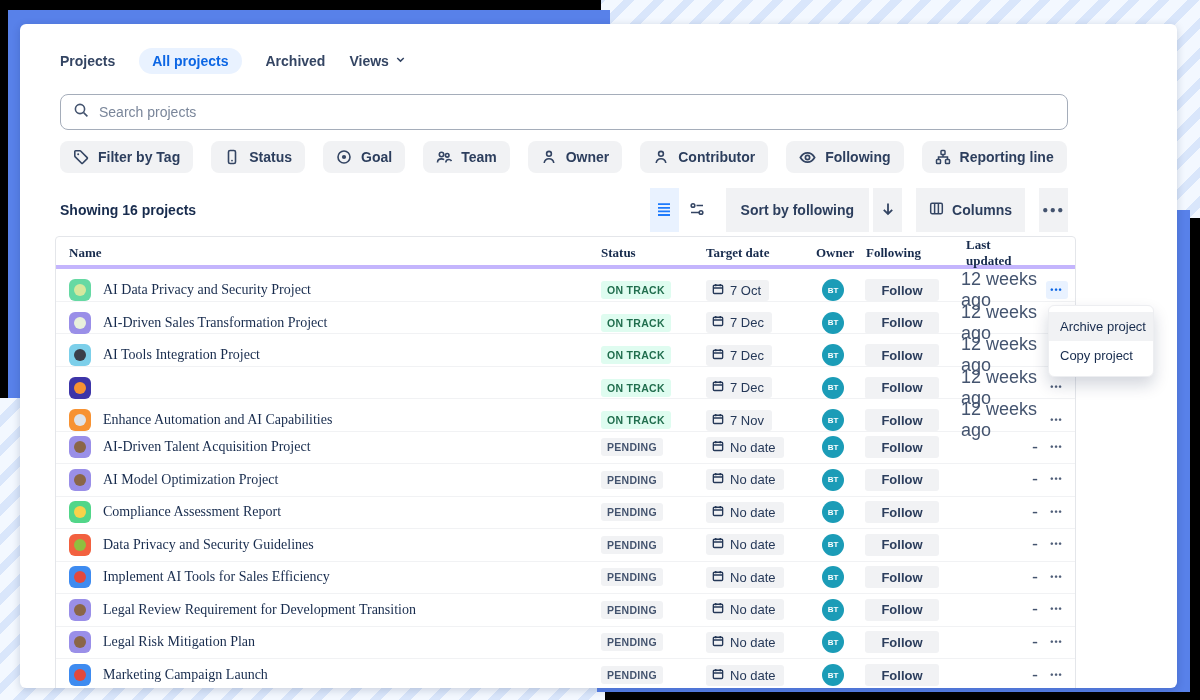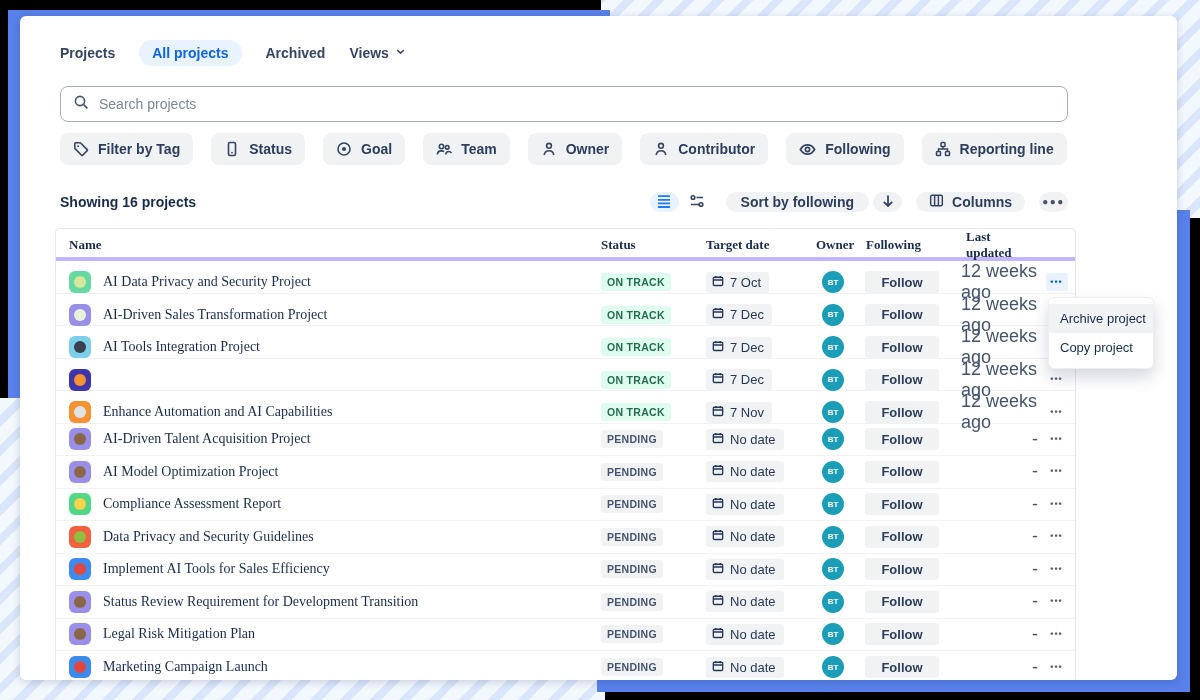"Projects" .card { top: 16px -> 24px }
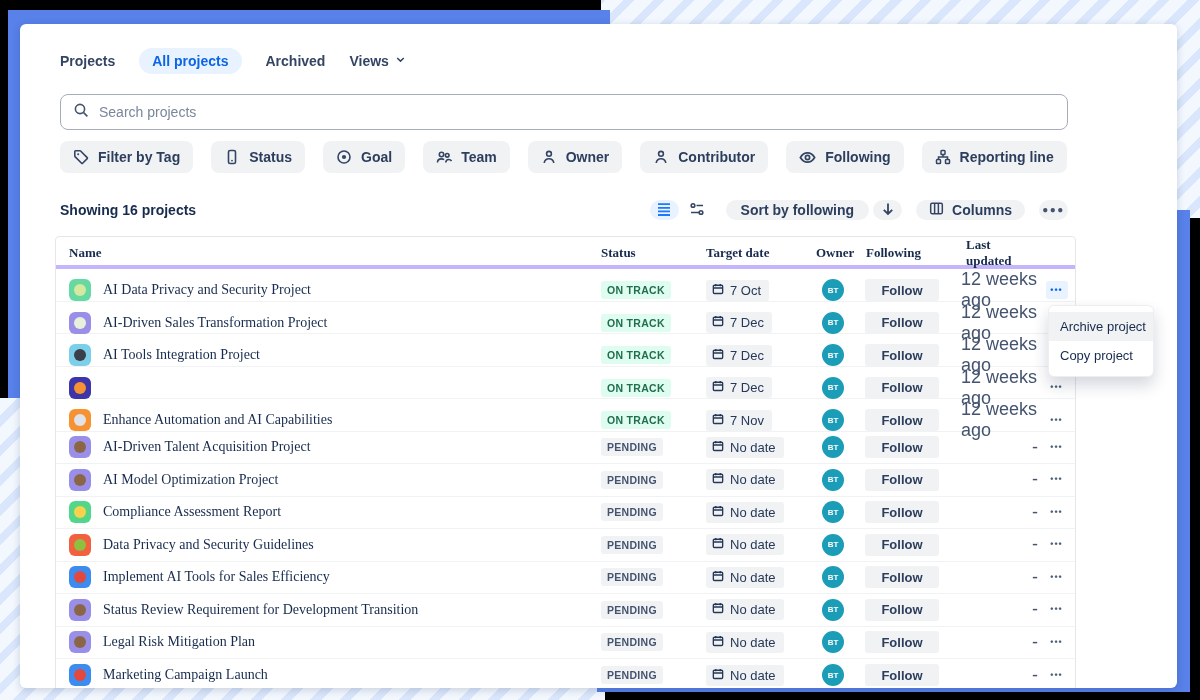"Sort by following" .tbtn { border-radius: 12px -> 0; height: 20px -> 44px }
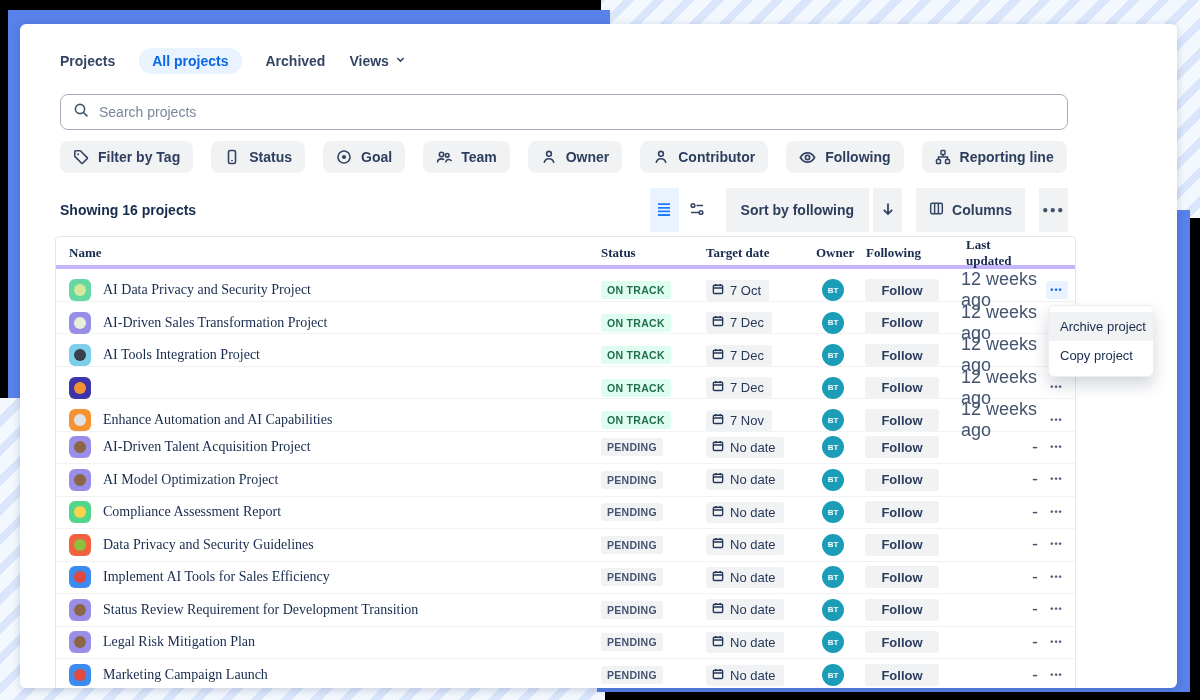"Status Review Requirement for" span.proj-name { text: Status -> Legal }
